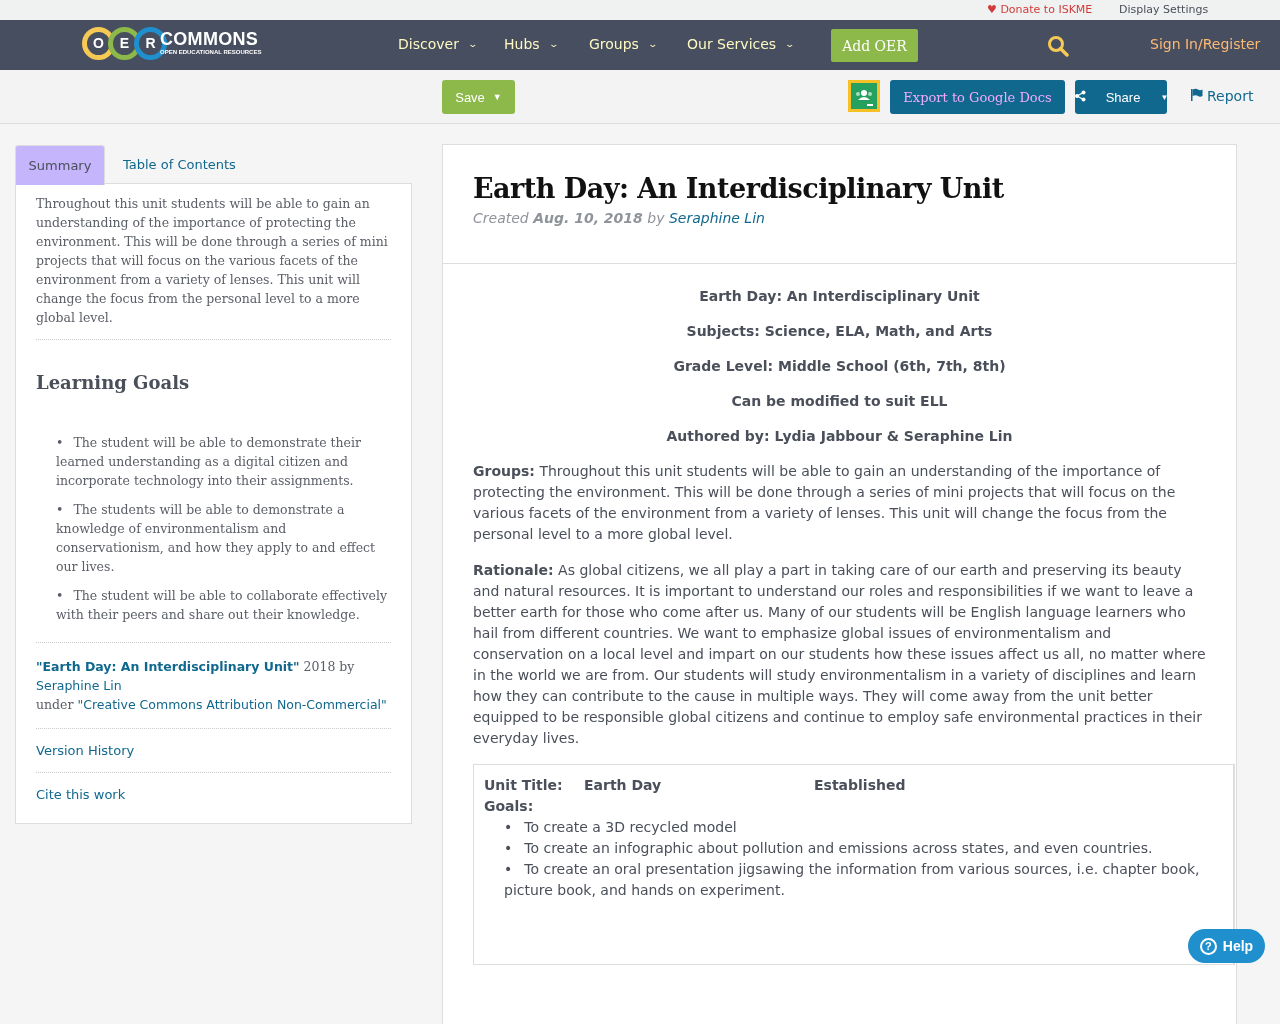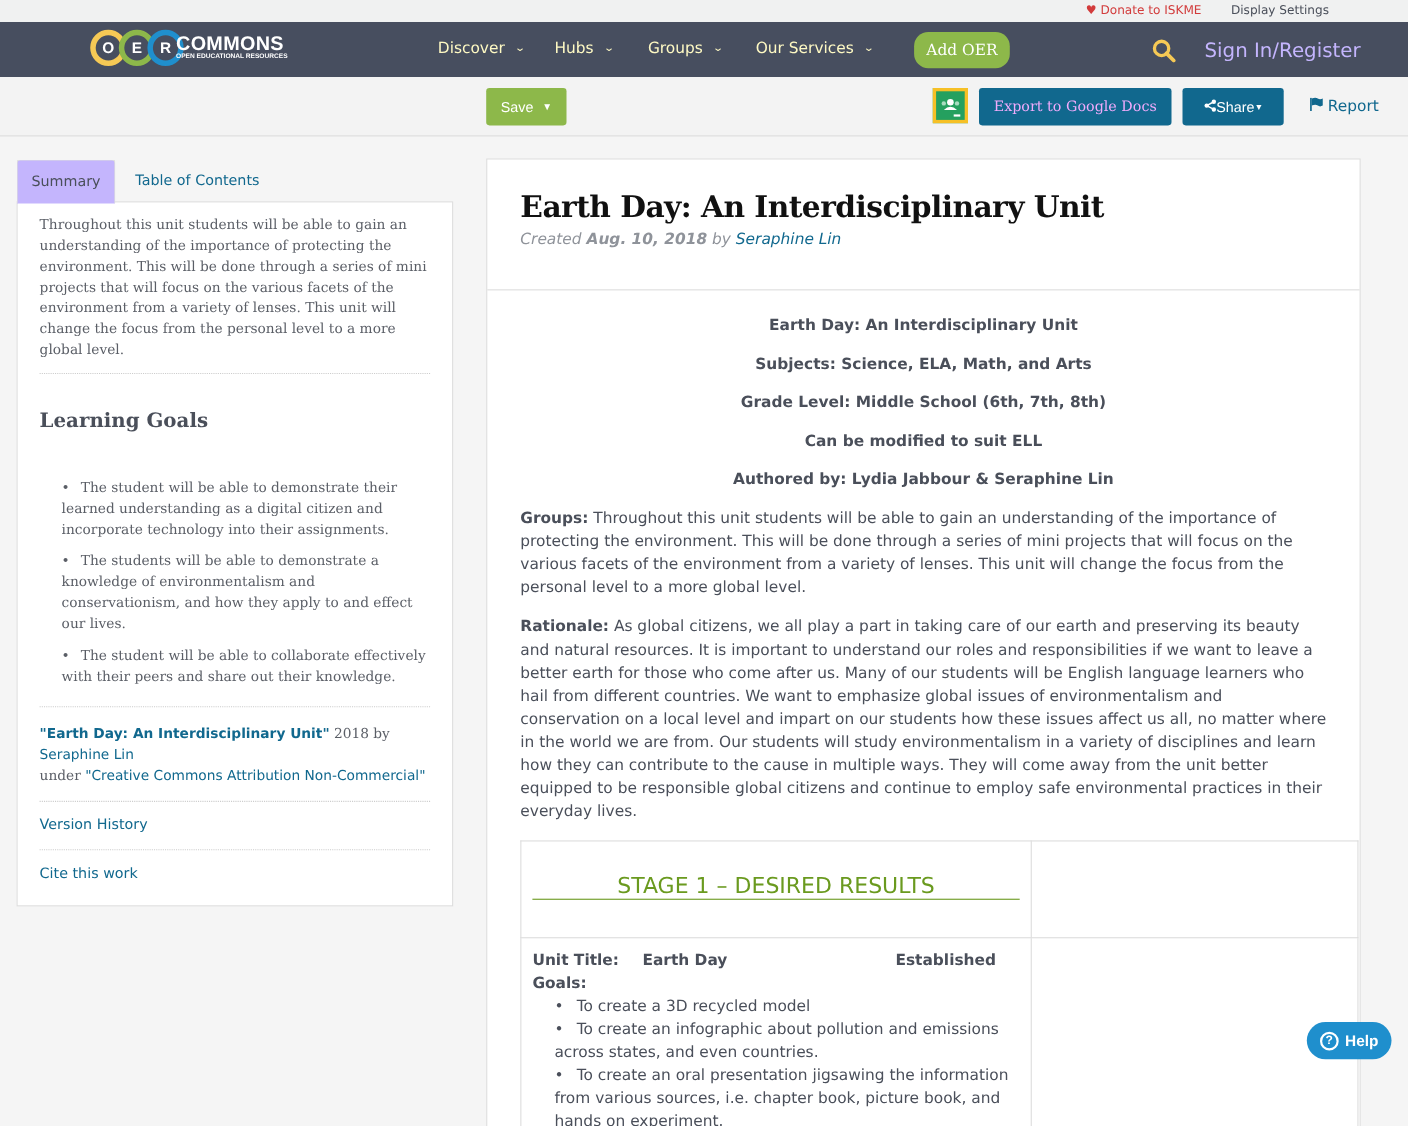"Add OER" .addoer { border-radius: 13px -> 2px }
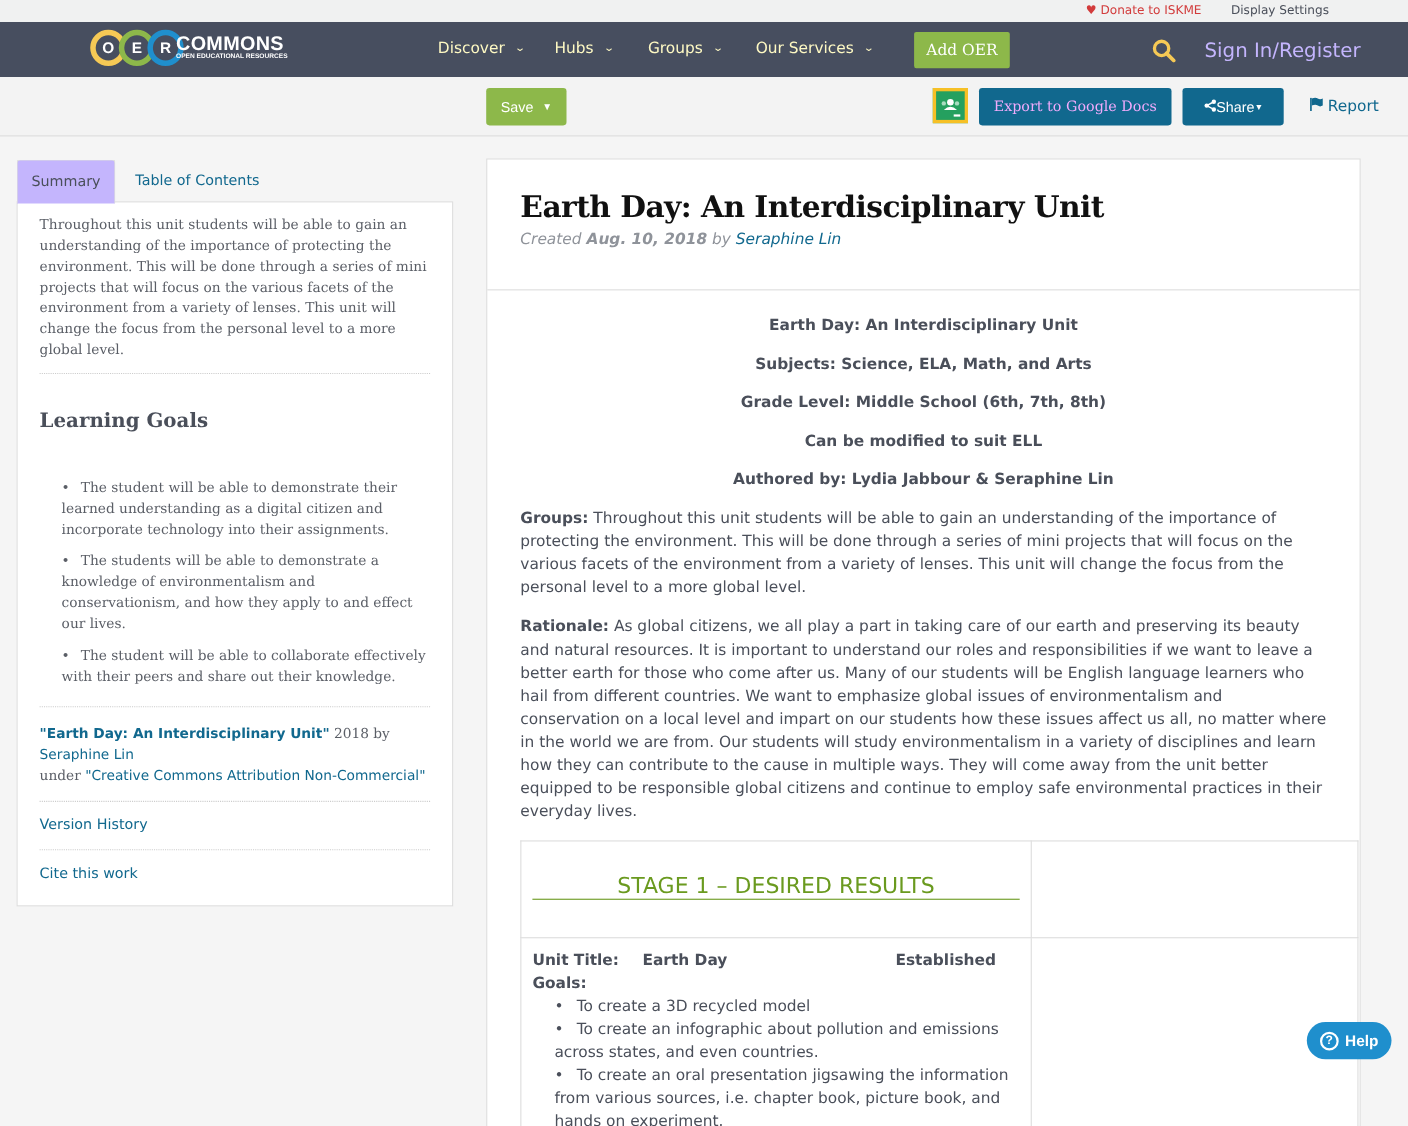"Sign In/Register" .signin { color: #c4b5fd -> #fdba74; font-size: 18px -> 14px; left: 1095px -> 1150px }
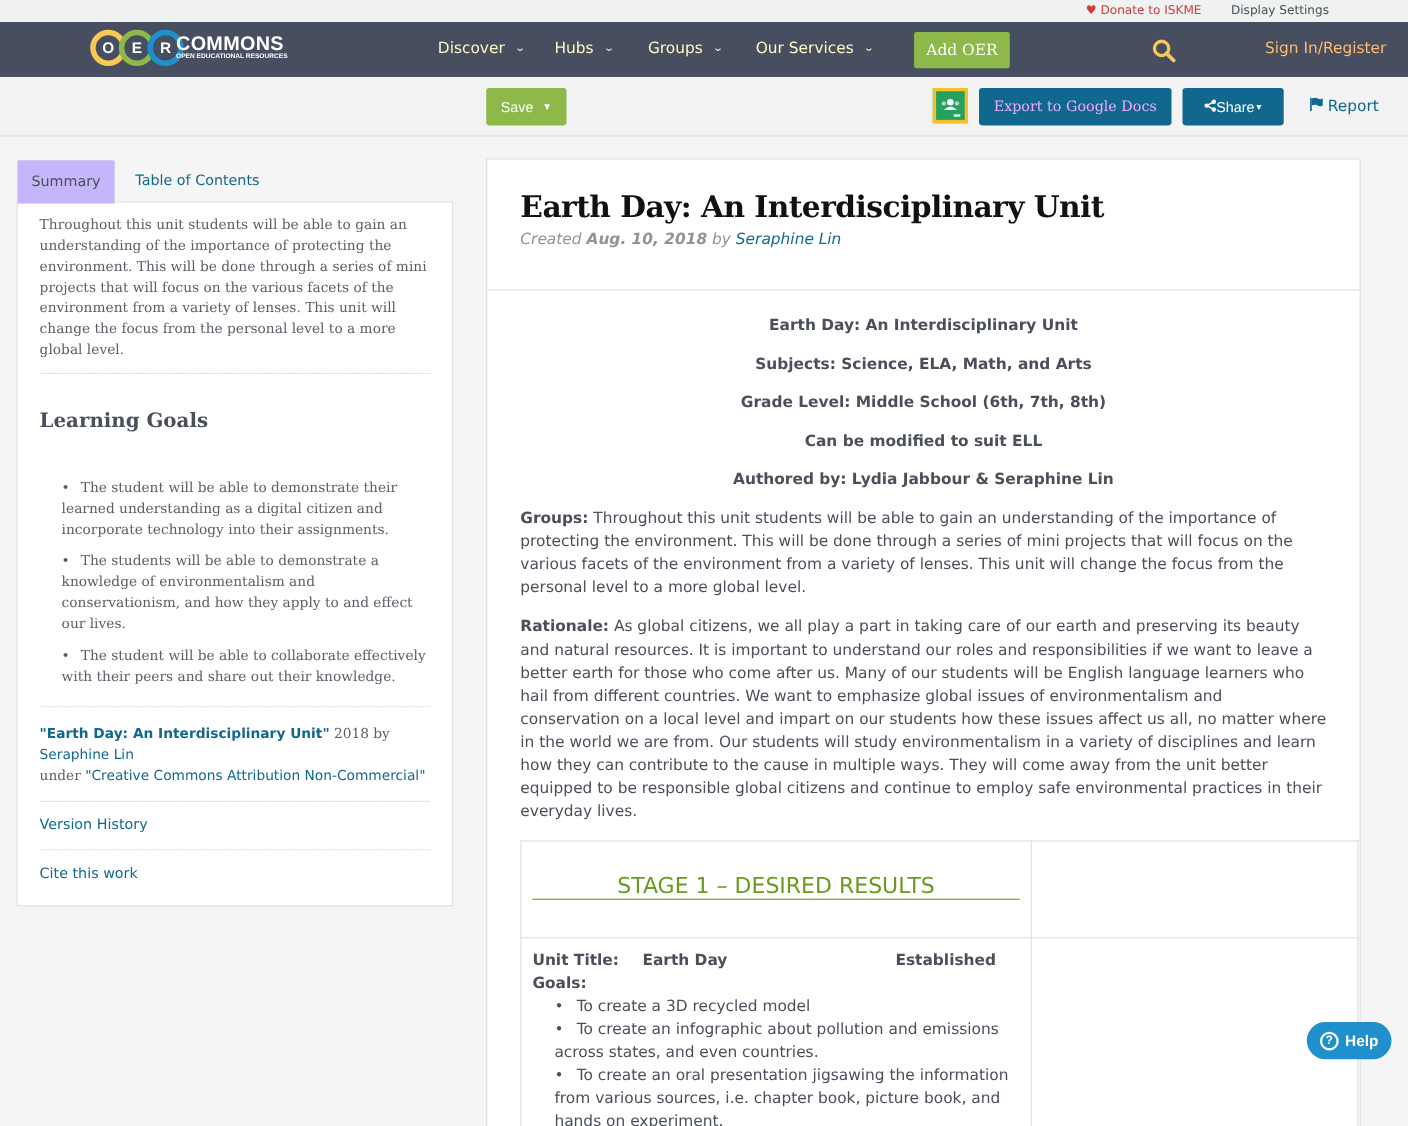"Share" .share { gap: 0 -> 20px }
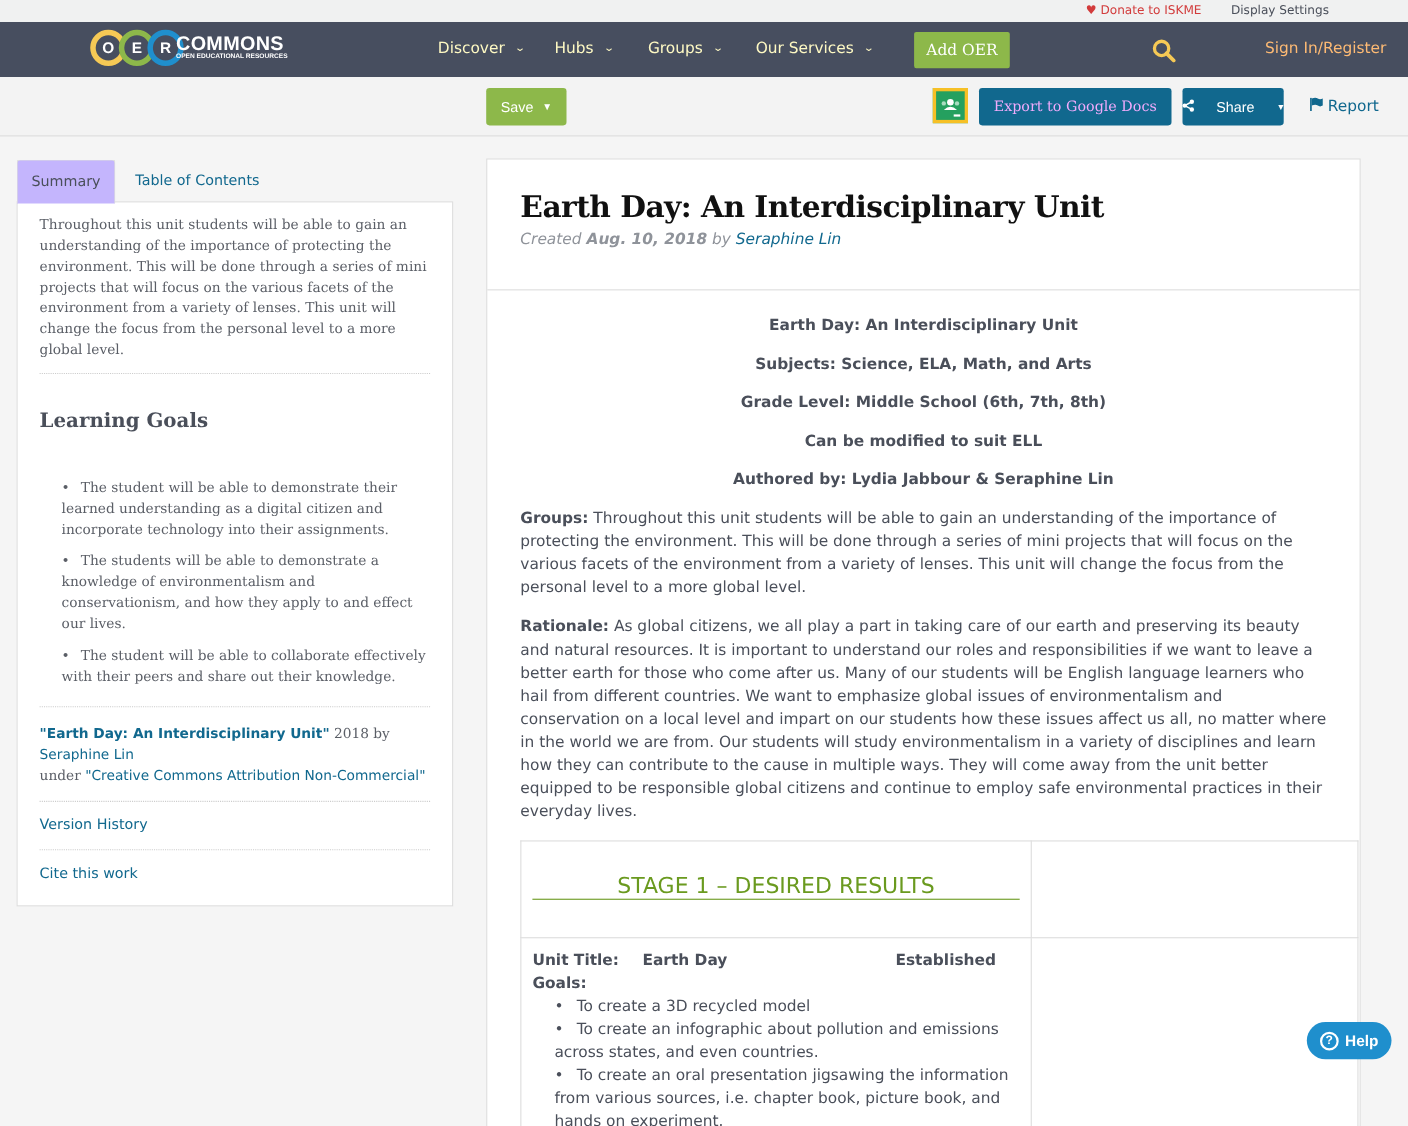"STAGE 1 – DESIRED RESULTS" tr { html: <tr> <td> <div>STAGE 1 – DESIRED RESULTS</div> </td> <td></td> </tr> -> none }
